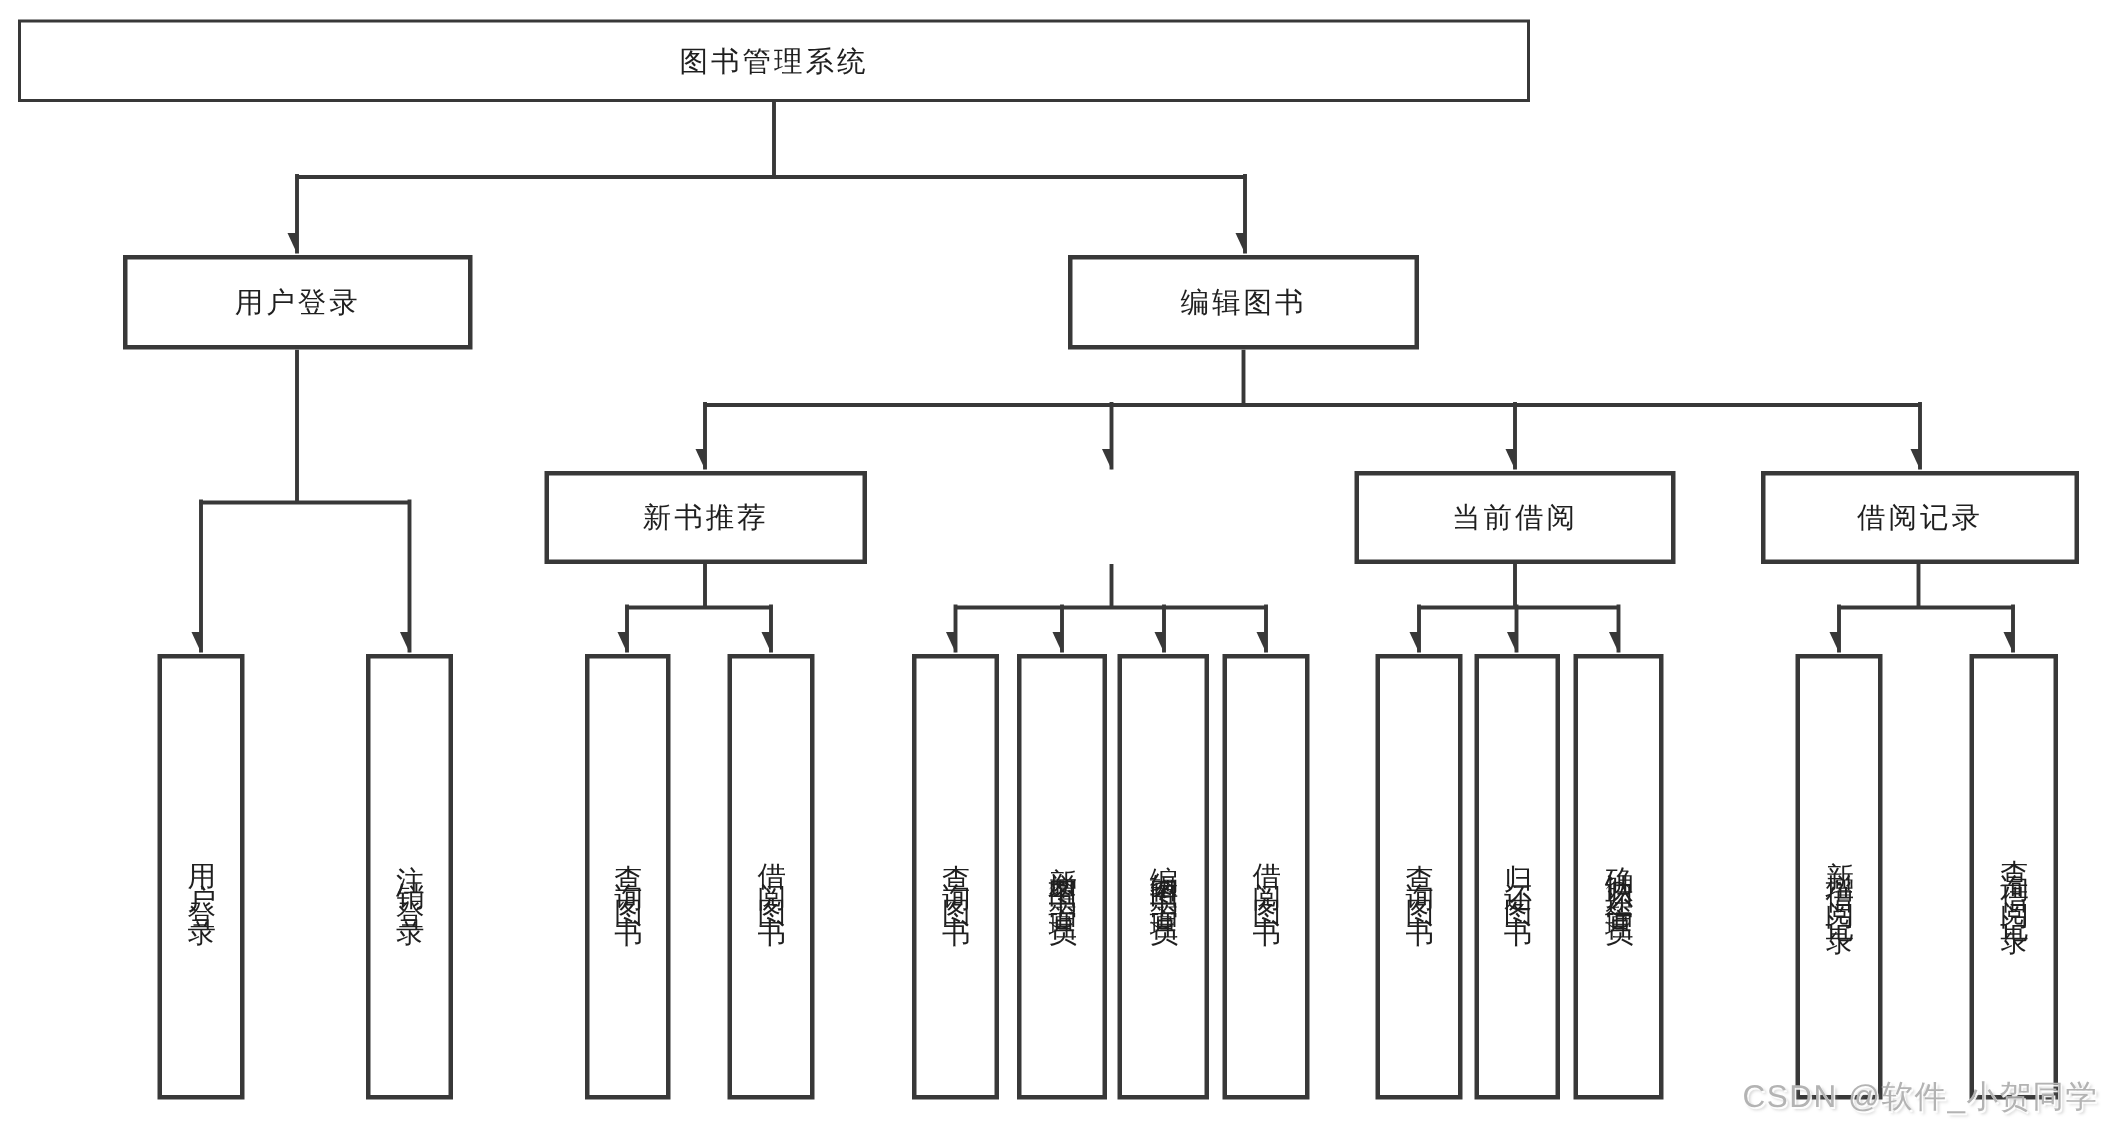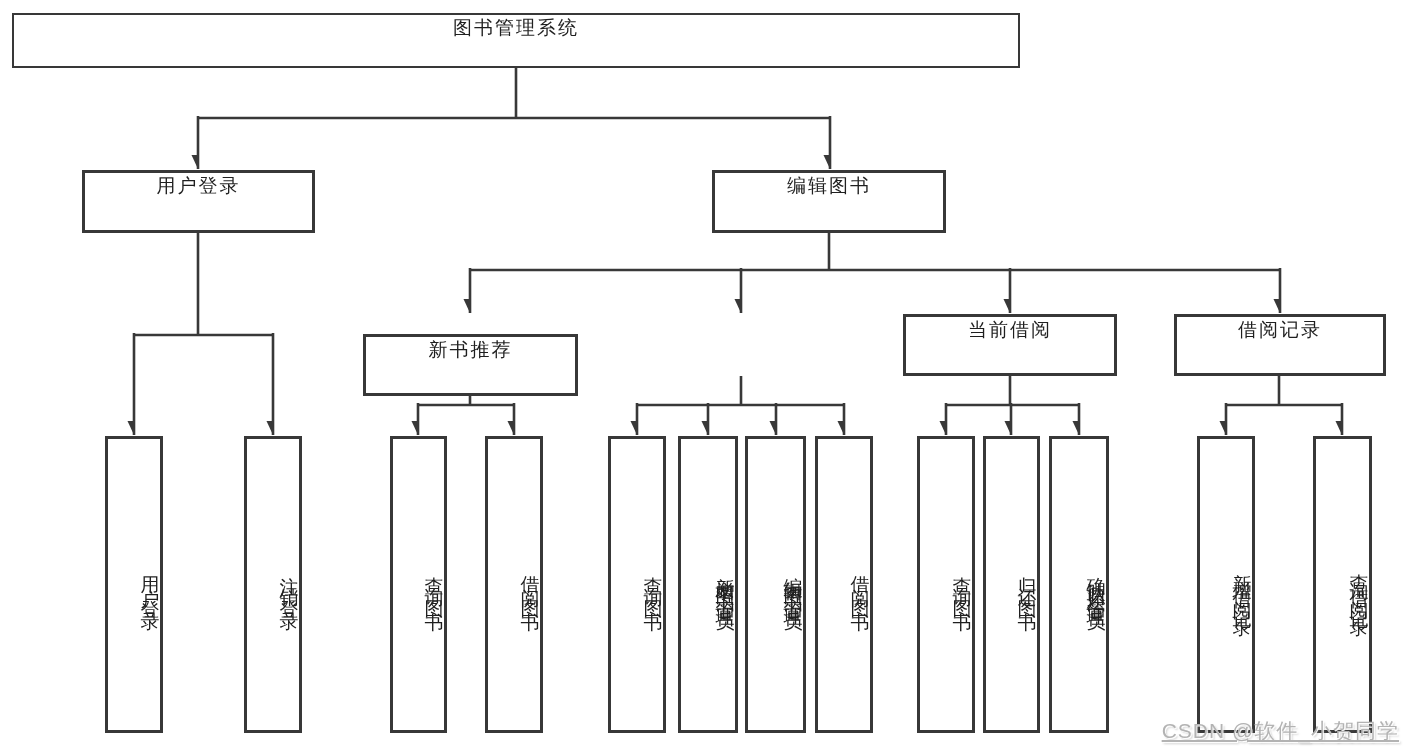"图书管理系统" .node { align-items: flex-start -> center }
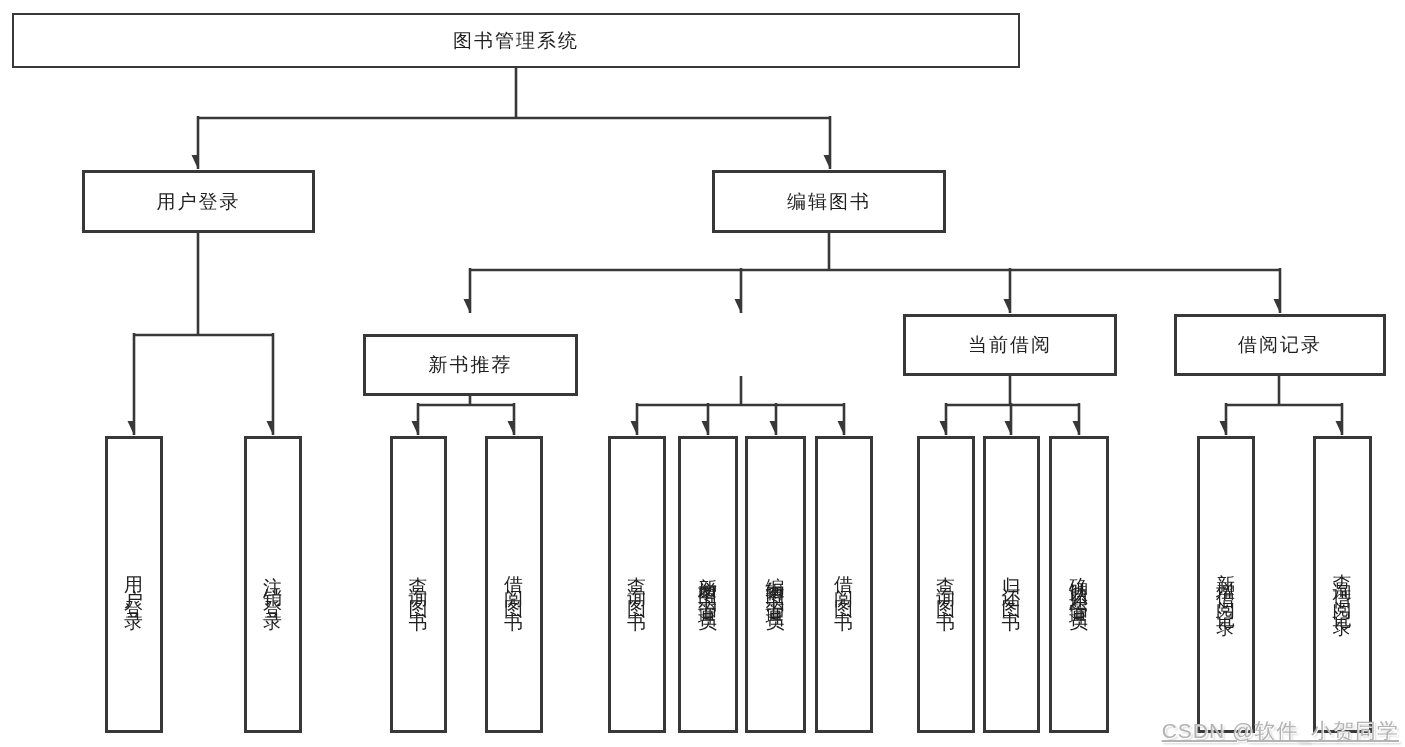"新书推荐" .n-new-book { margin-top: 20px -> none }
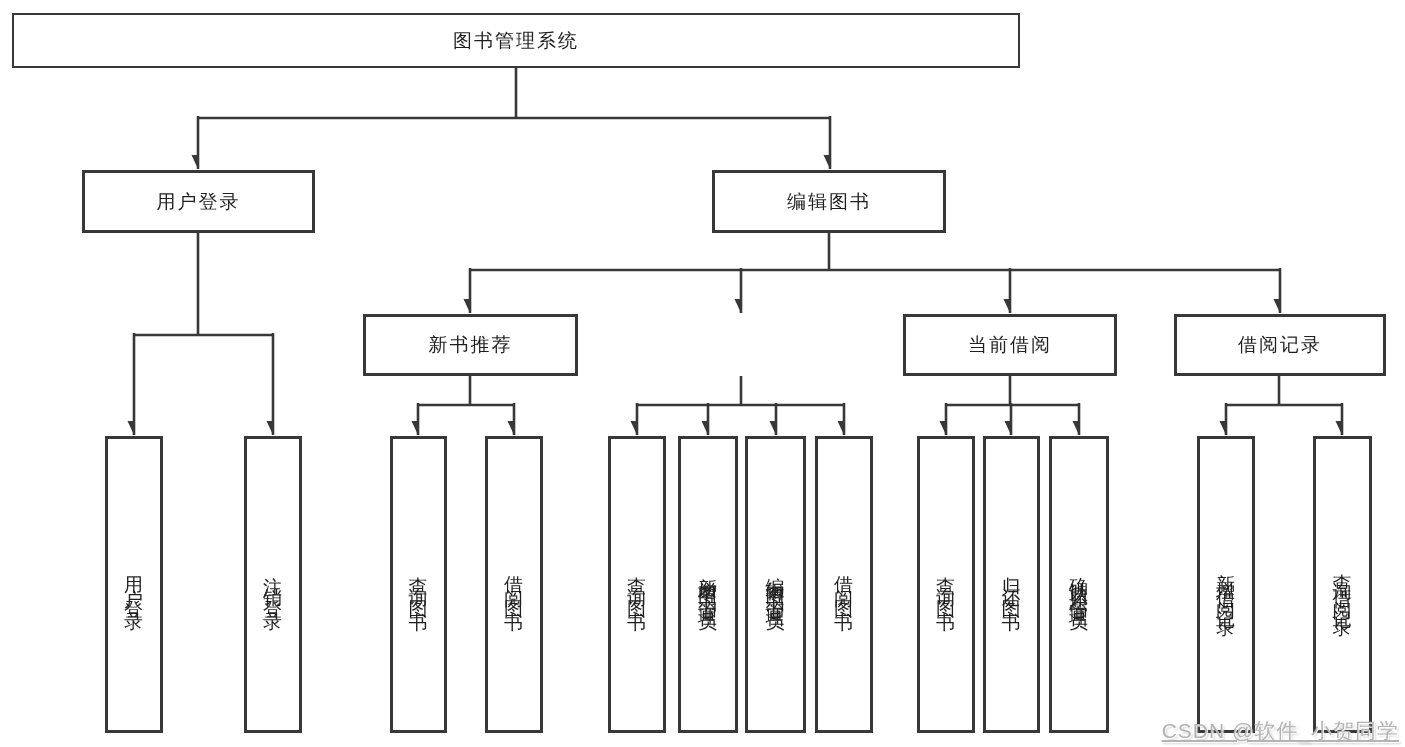"CSDN @软件_小贺同学" .watermark { text-decoration: underline -> none }
